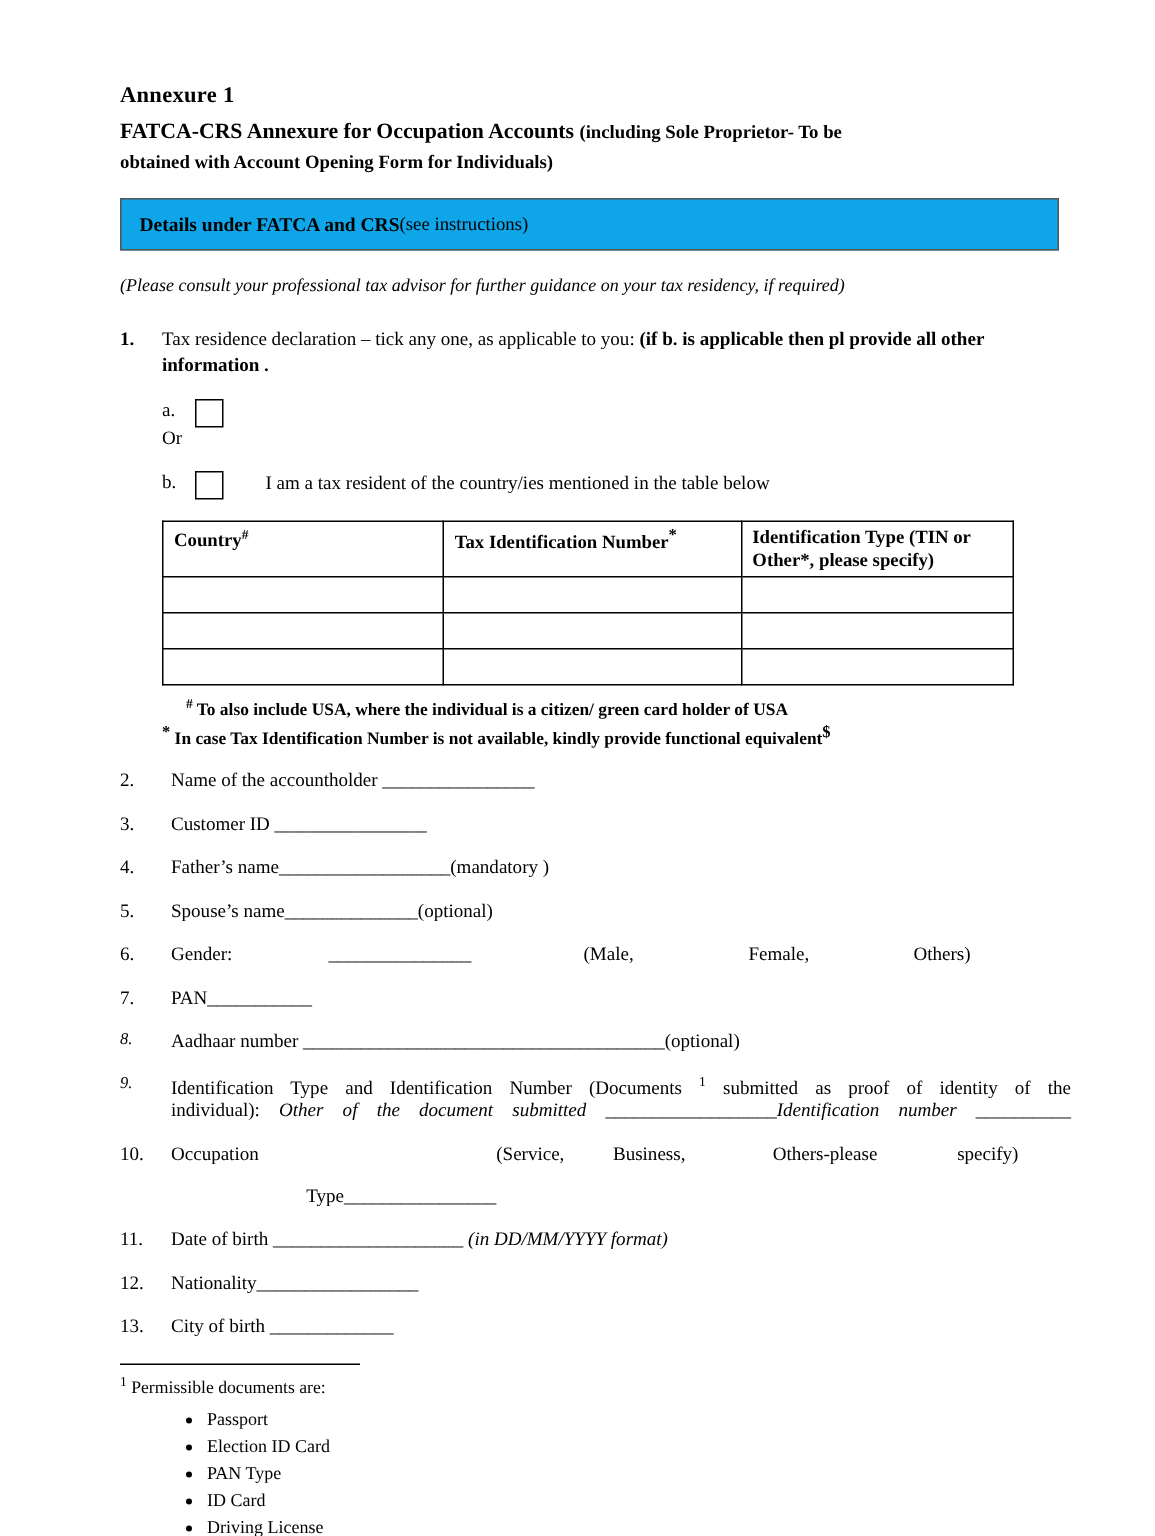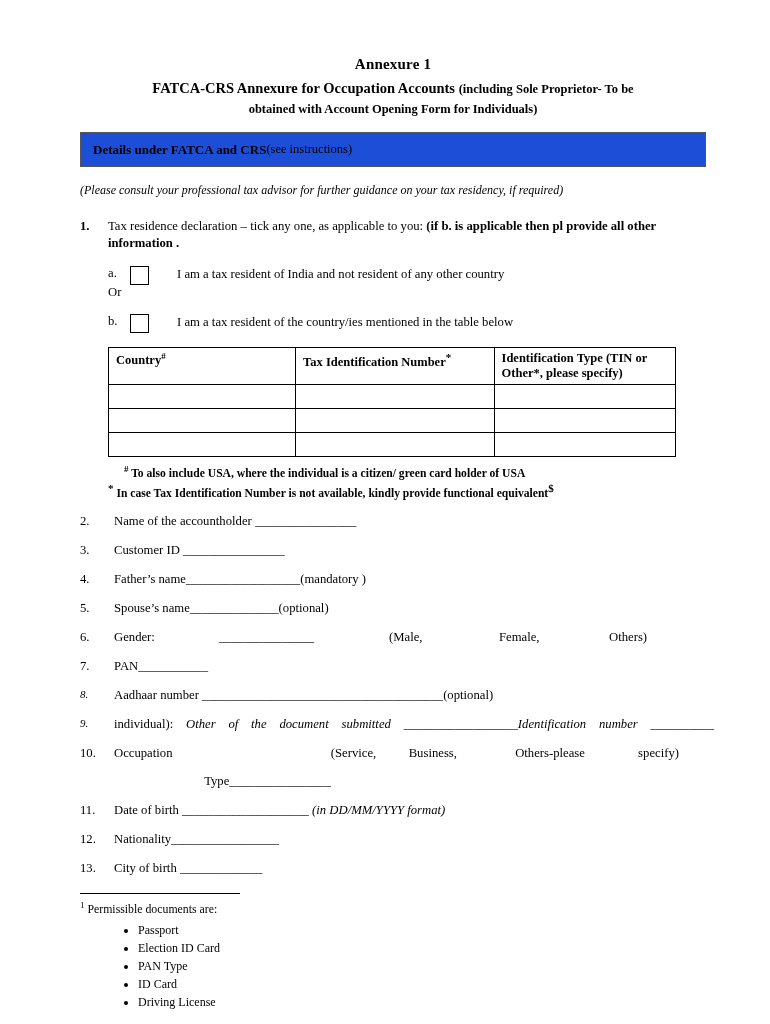"Annexure 1" .title-block { text-align: center -> left }
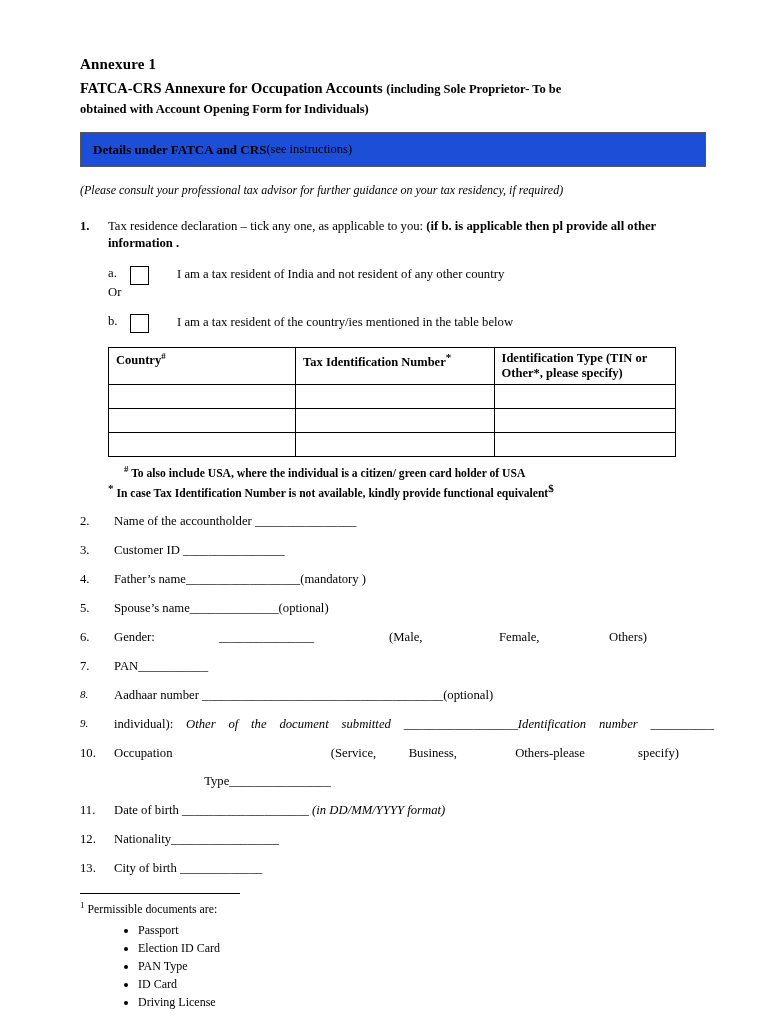"Details under FATCA and CRS" .section-bar { background: #1d4ed8 -> #0ea5e9 }
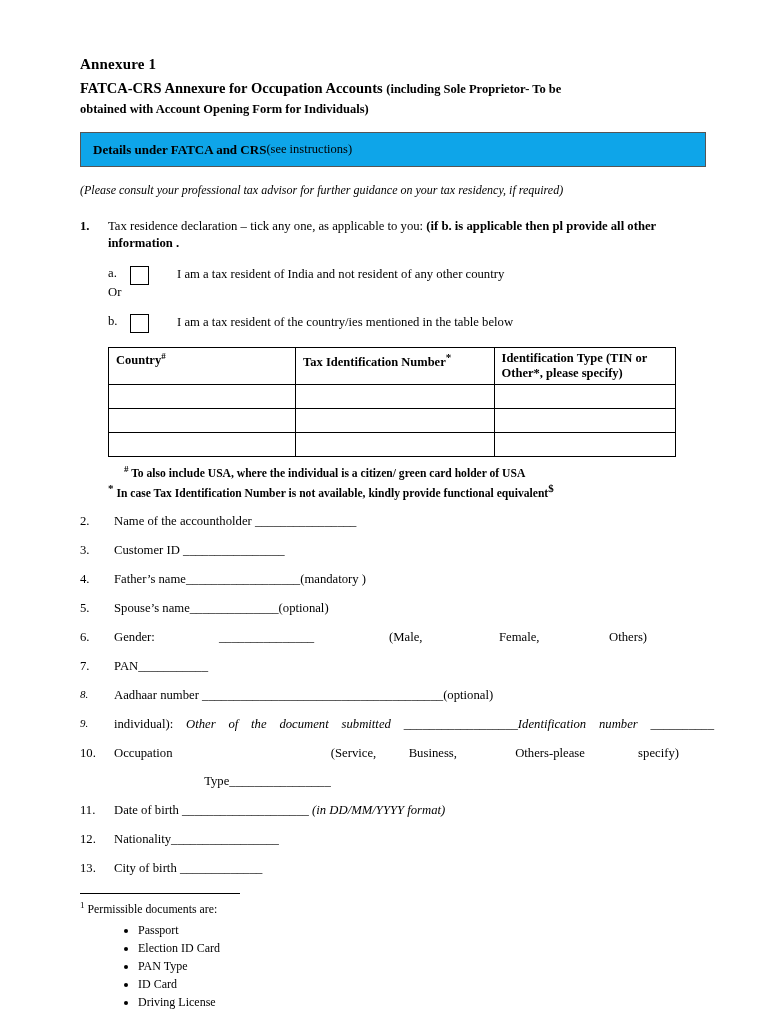"I am a tax resident of India" div.opt-text { html: <div>I am a tax resident of India and not resident of any other country</div> -> none }
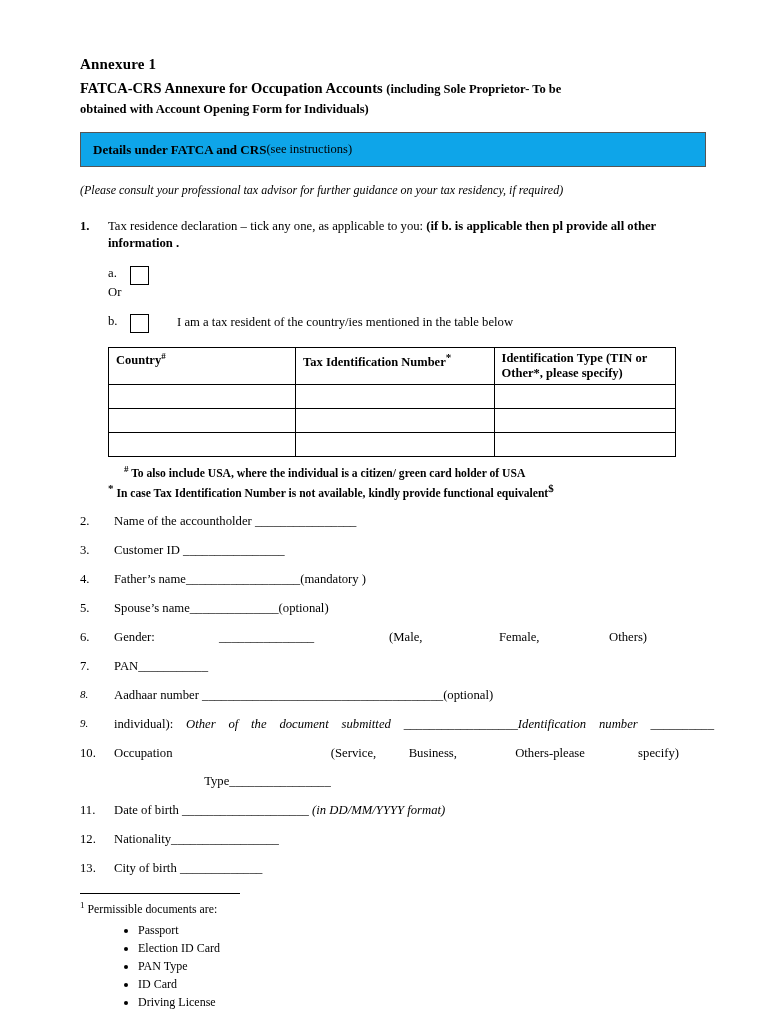"Identification Type and Identification" div.justify-line { html: none -> <div> <span>Identification Type and Identification Number </span><span>(Documents </span><sup>1</sup><span> submitted as proof of identity of the</span> </div> }
